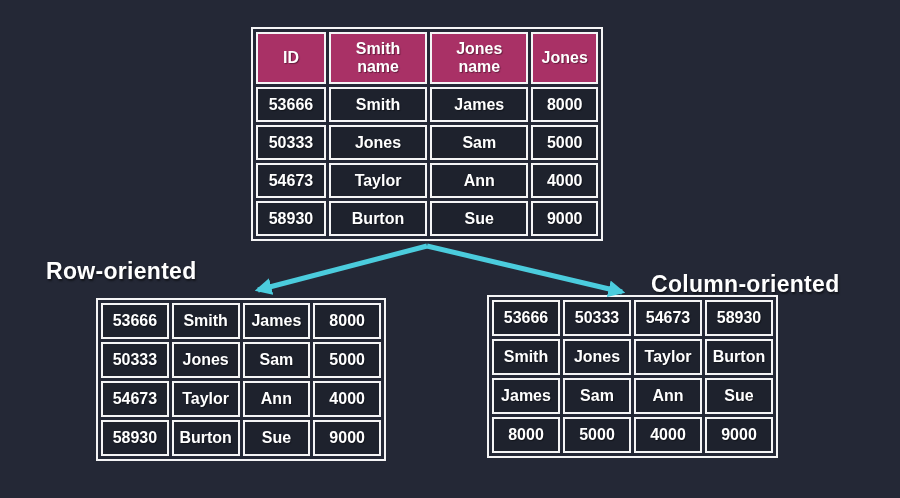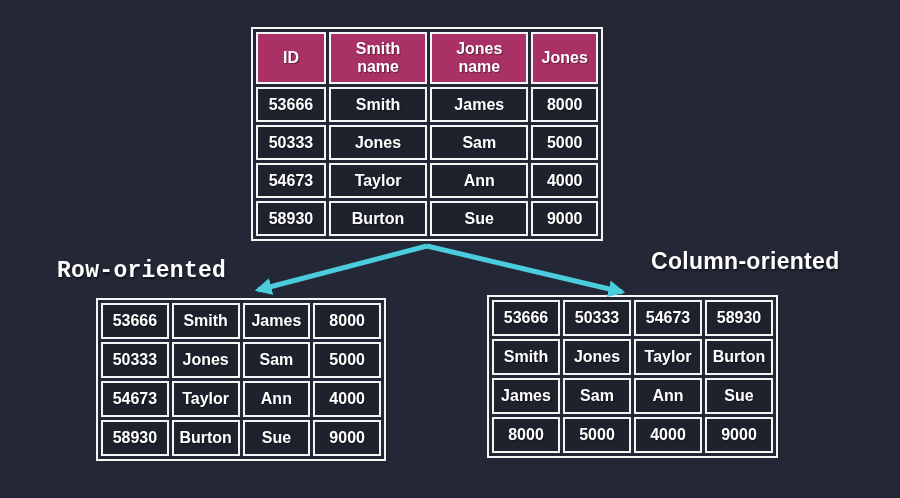"Row-oriented" .row-label { font-family: Liberation Mono, monospace -> none; left: 57px -> 46px }
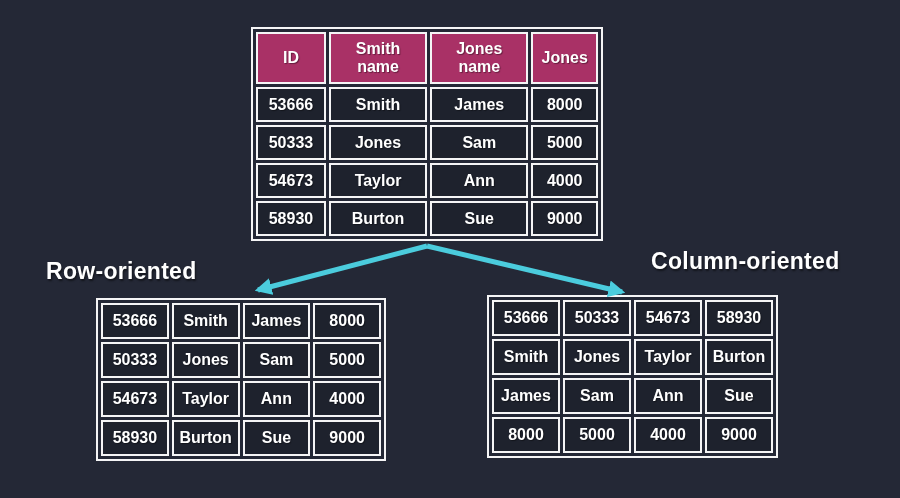"Column-oriented" .col-label { top: 248px -> 271px }
